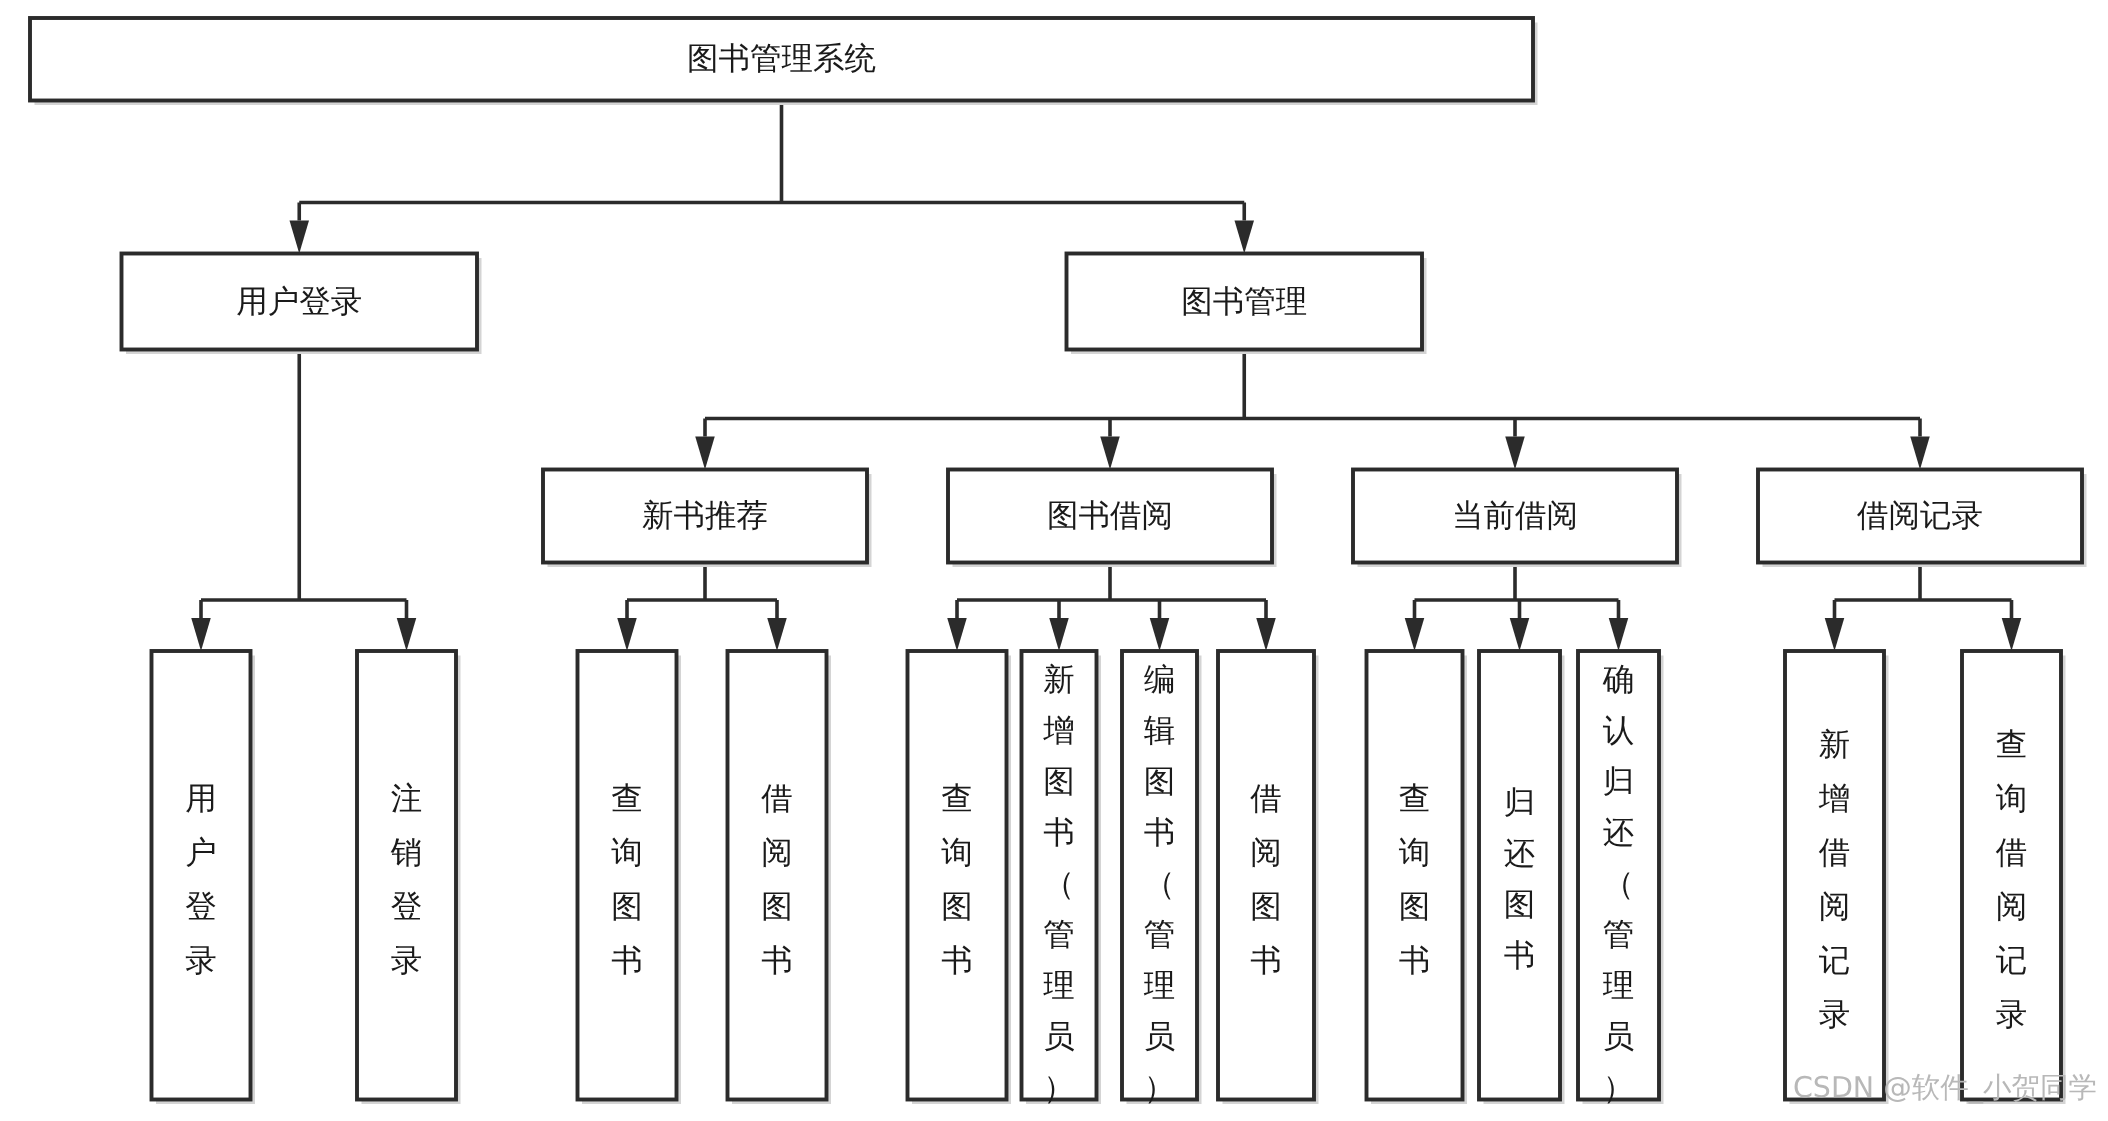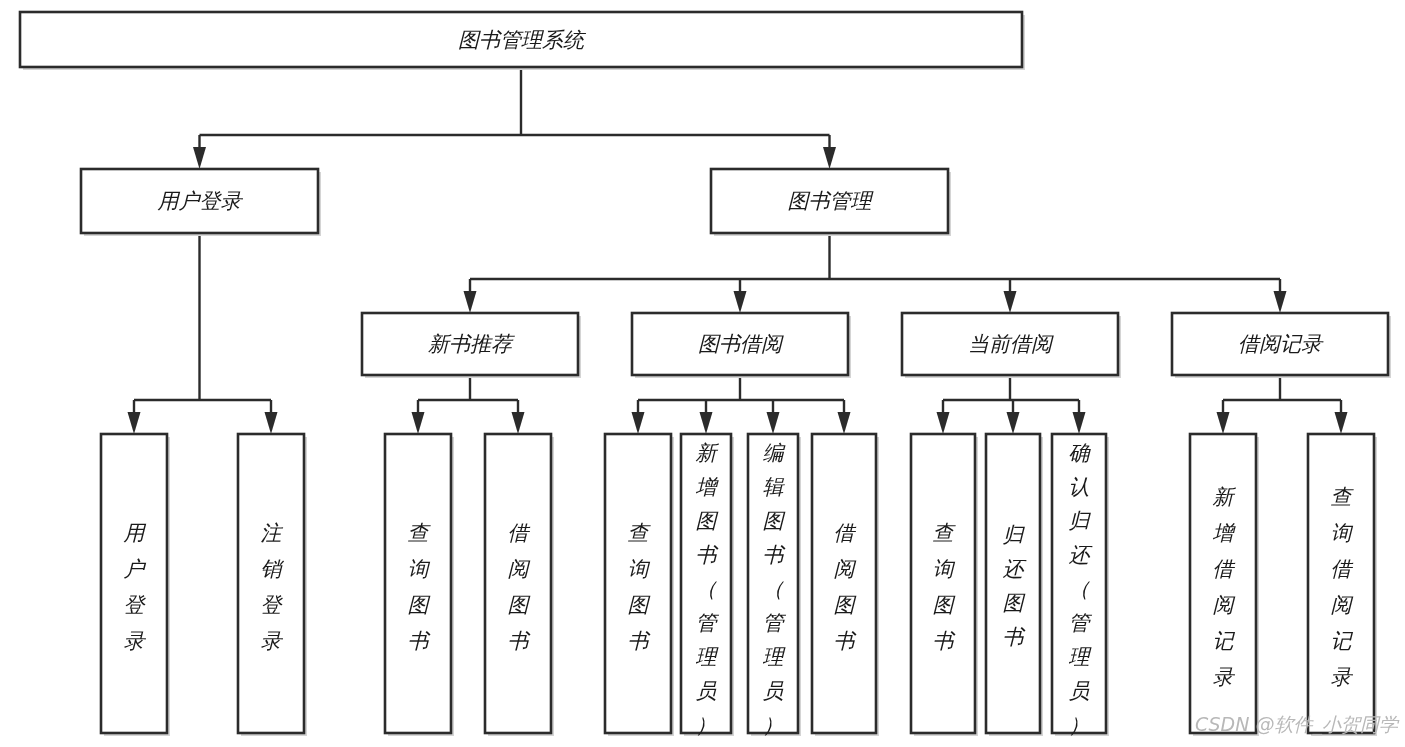"图书管理系统" #diagram-root { font-style: italic -> none }
